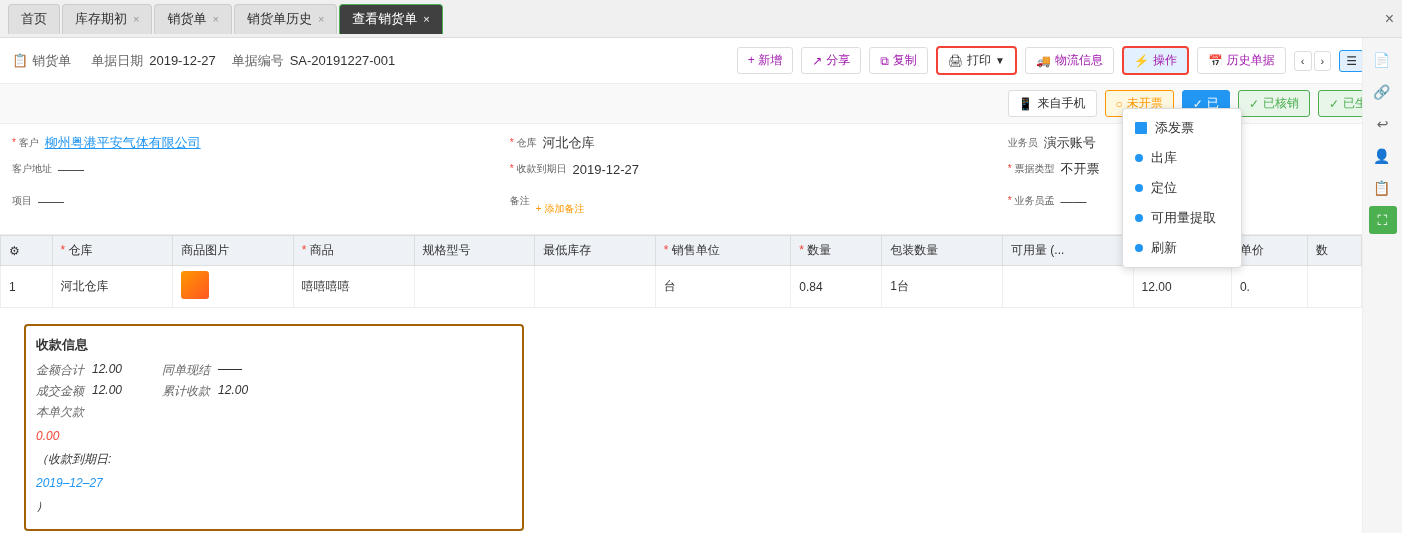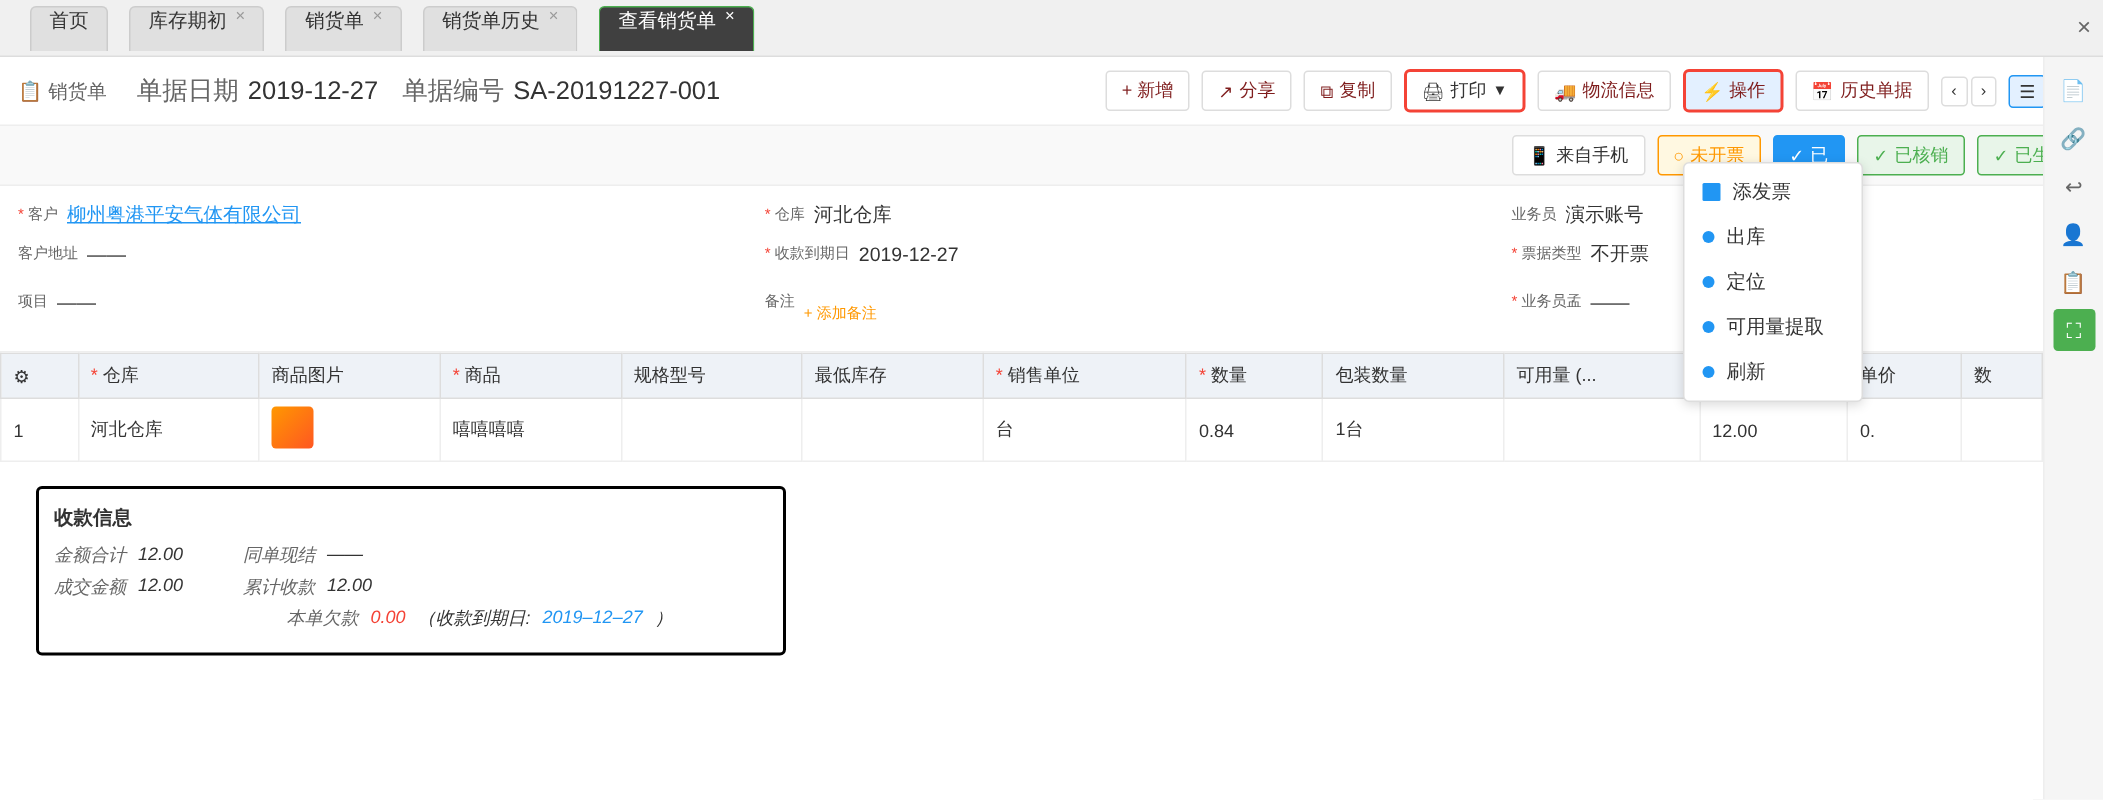"首页" .tab { align-items: none -> center; margin-left: 12px -> none }
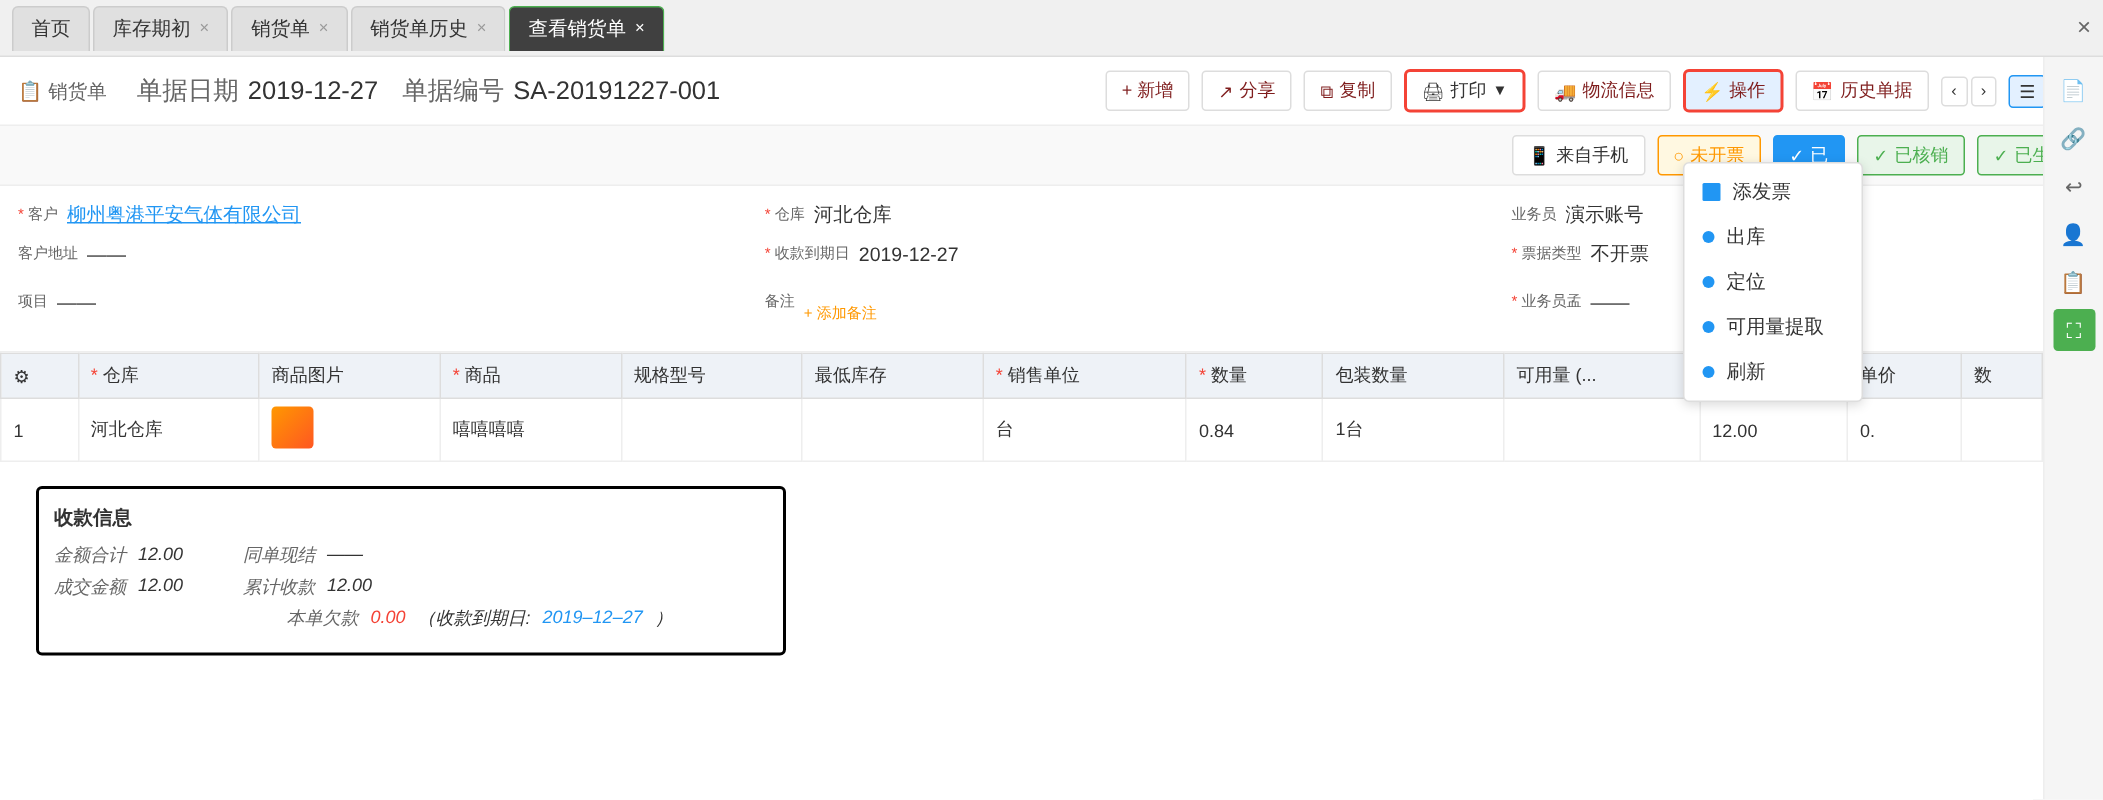"单据日期" .doc-meta { font-size: 17px -> 13px }
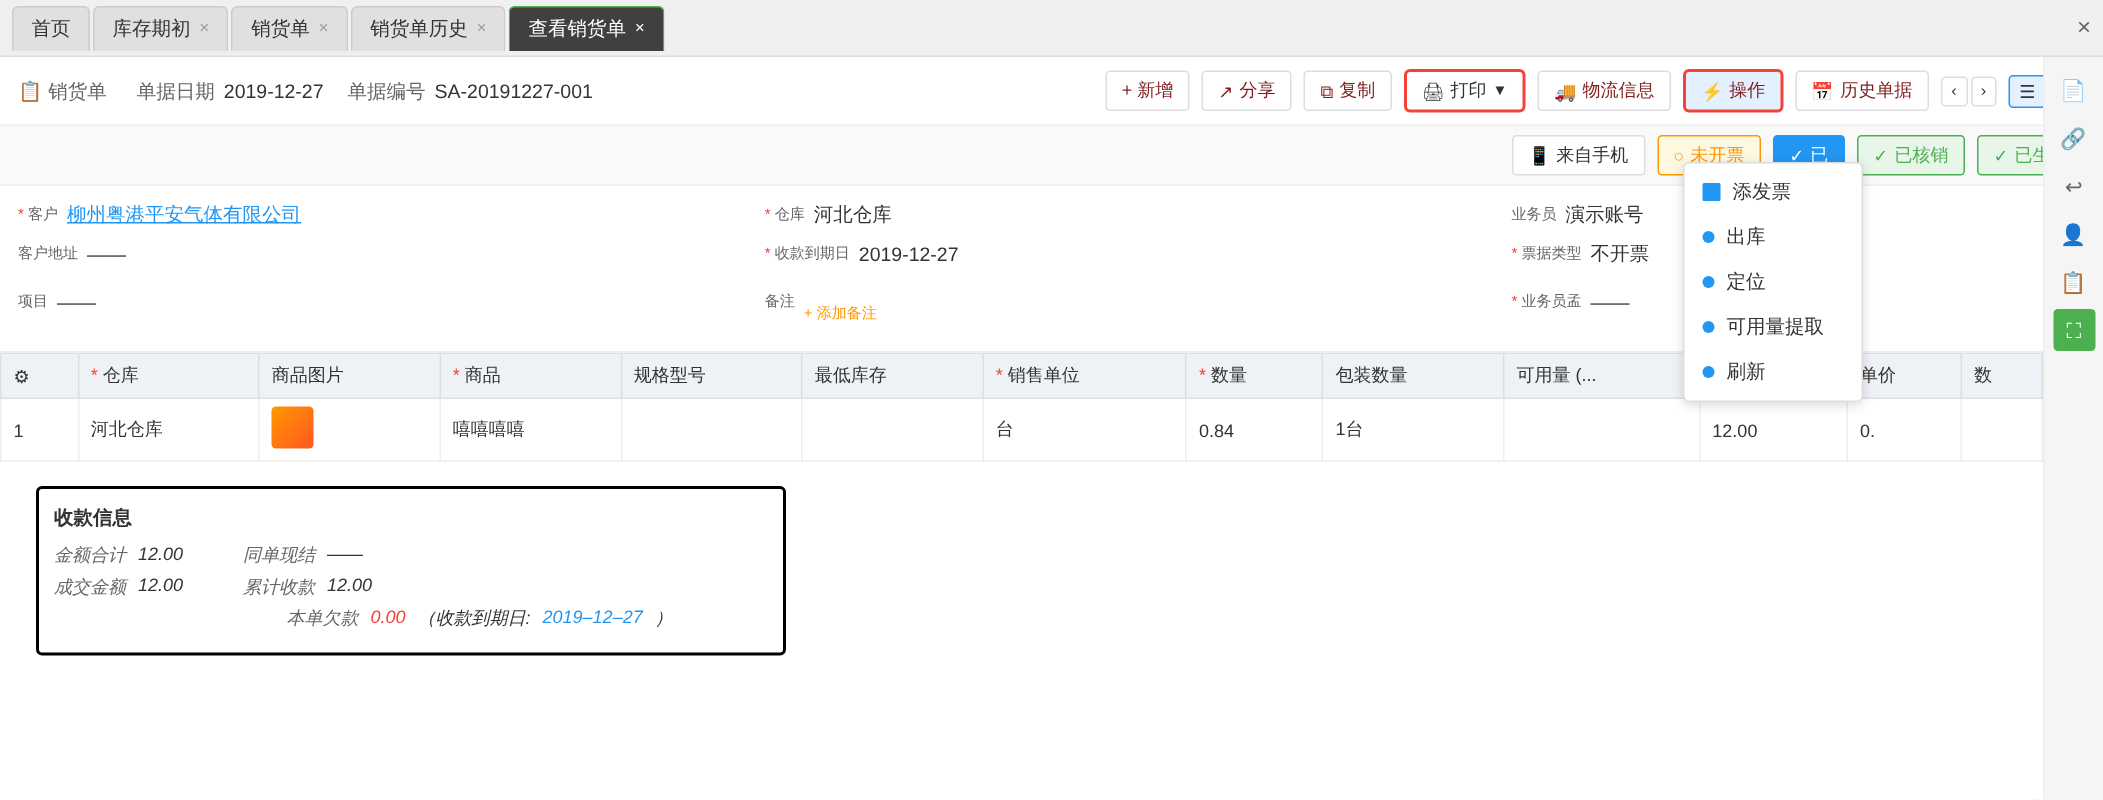"+ 新增" .toolbar-btn { color: #7f1d1d -> #a21caf }
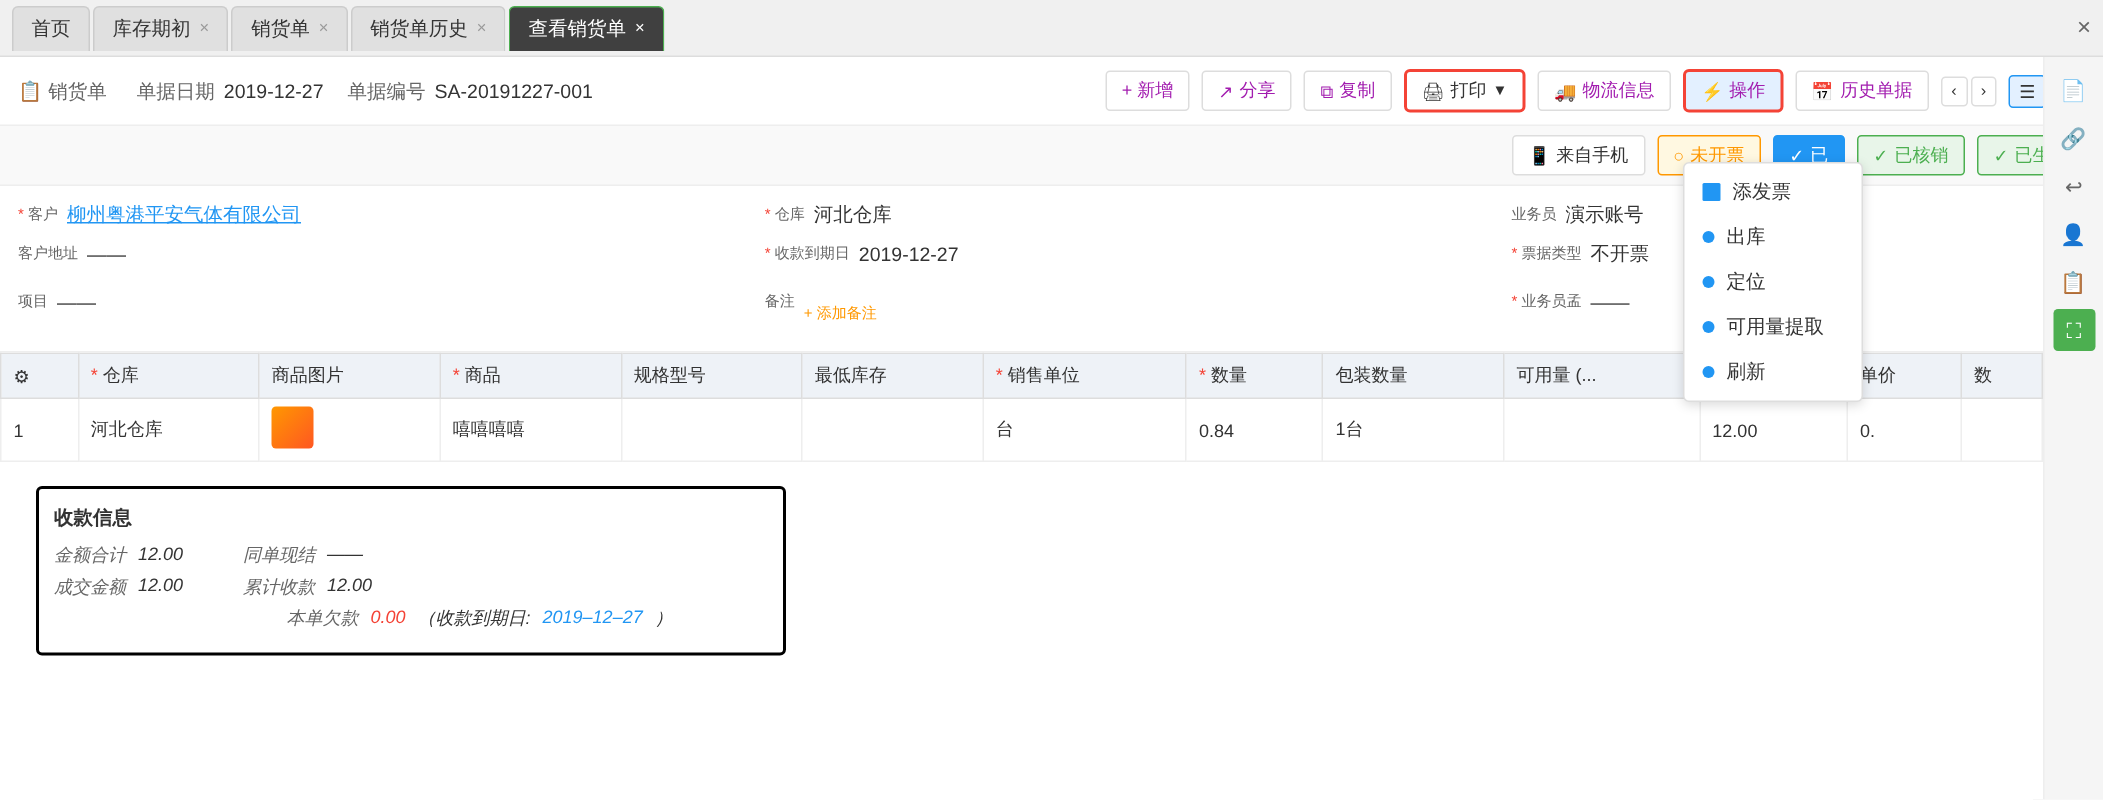"收款信息" .payment-box { border: 2px solid #000000 -> 2px solid #a16207 }
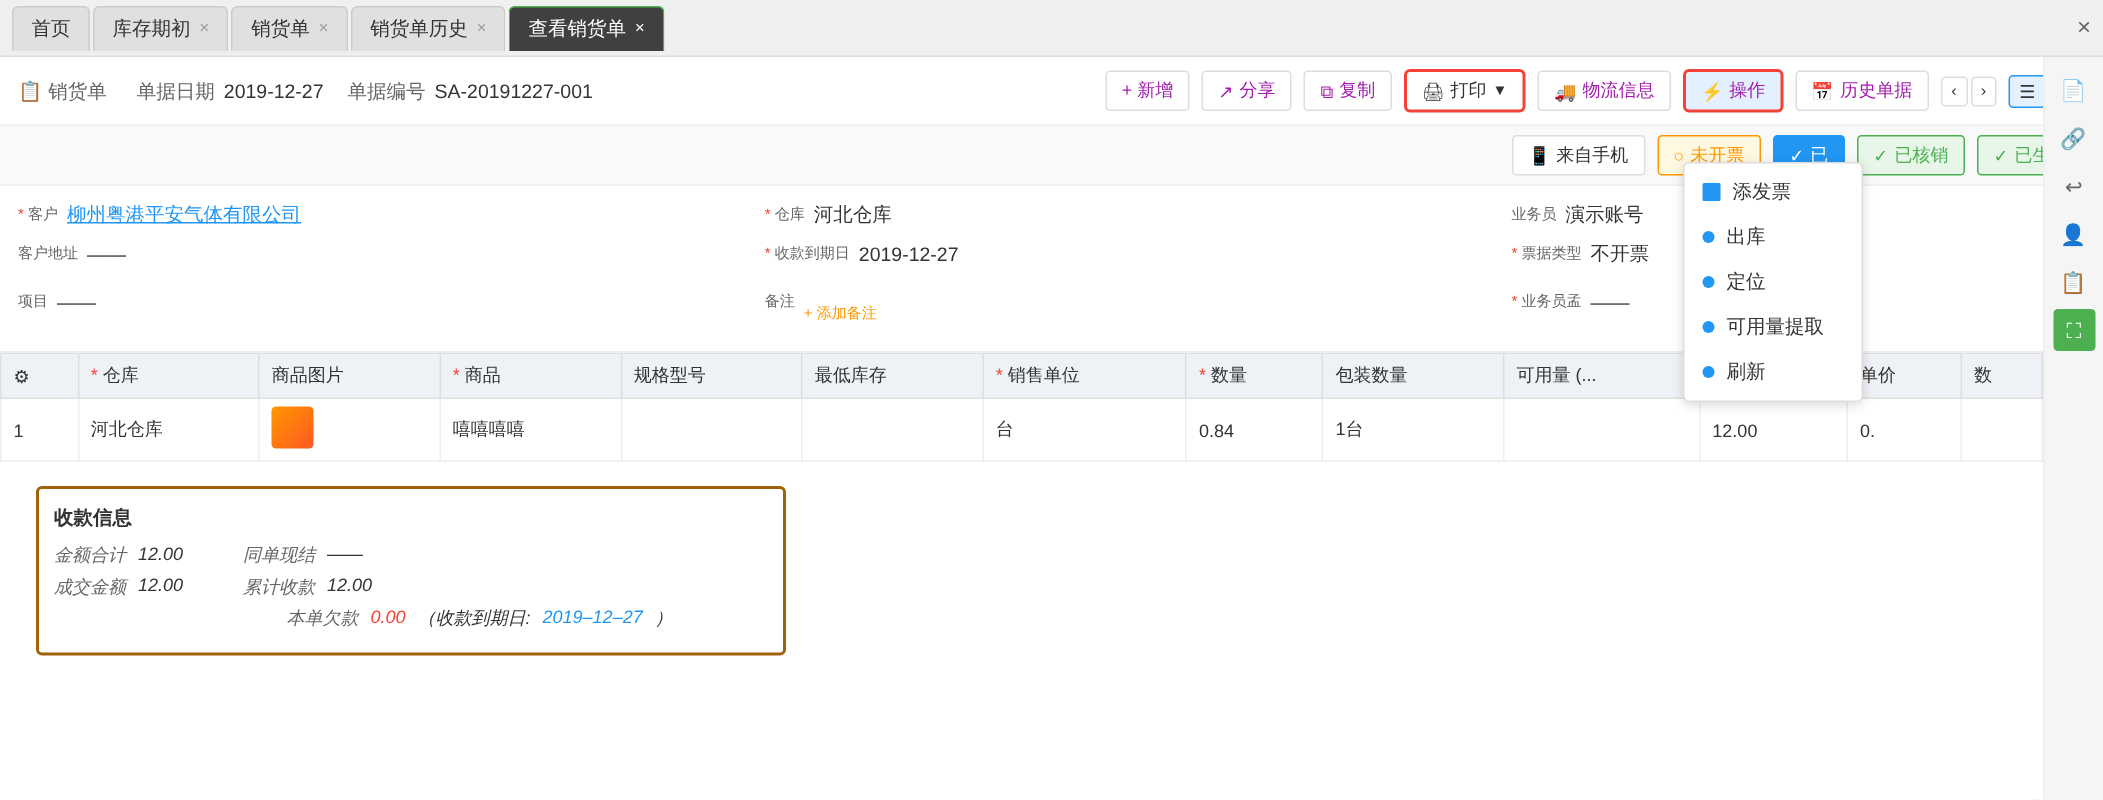"本单欠款" div.payment-item { flex-direction: none -> column; margin-left: 155px -> none }
